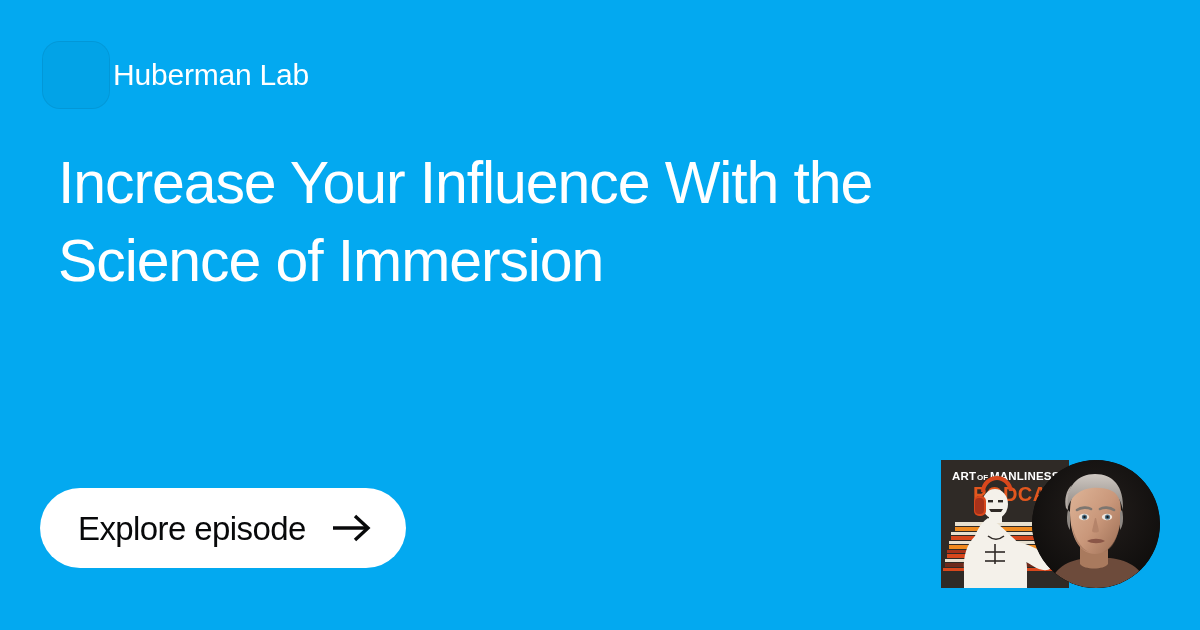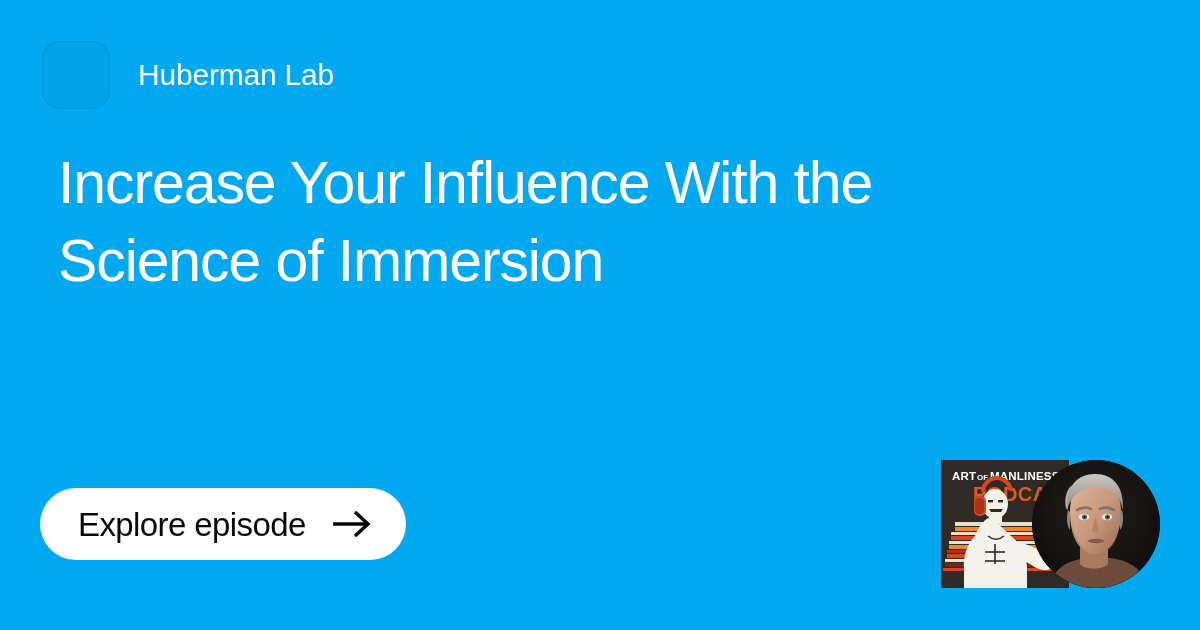"Huberman Lab" #show-header { gap: 28px -> 3px }
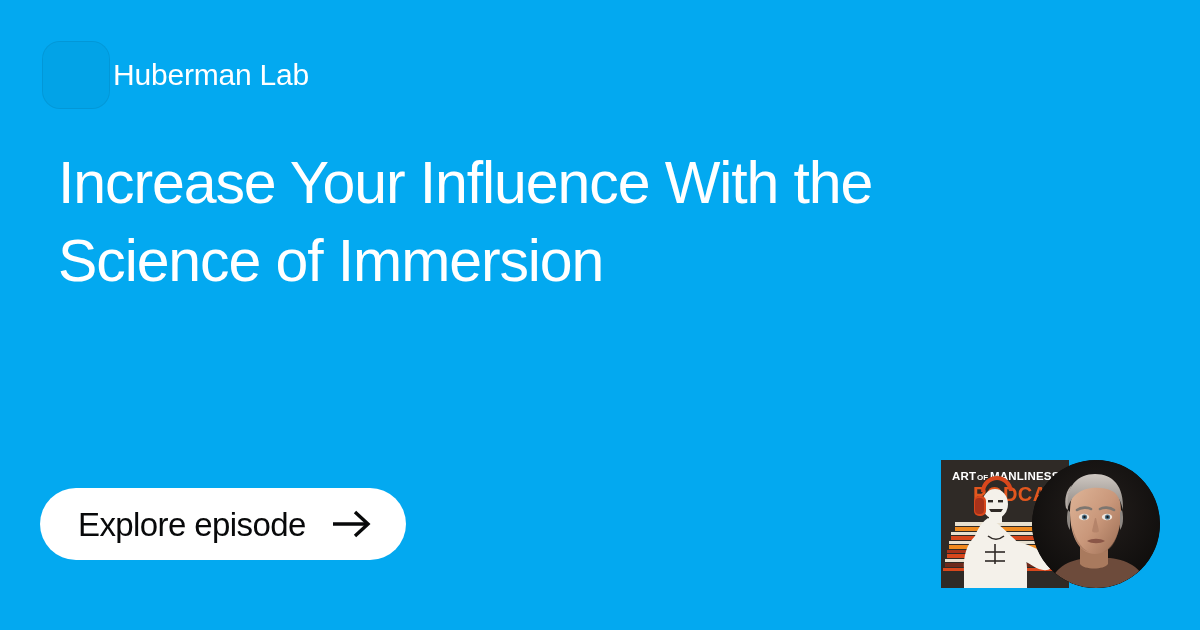"Explore episode" #explore-button { height: 72px -> 80px }
